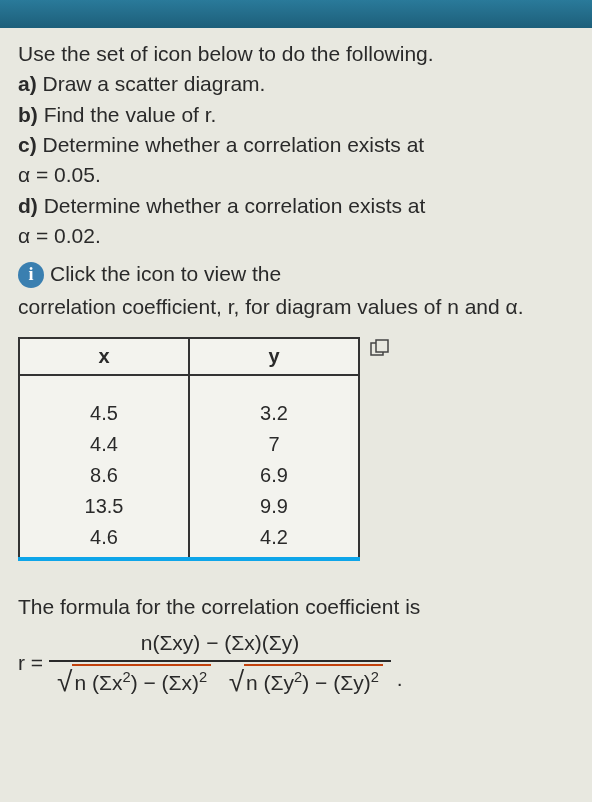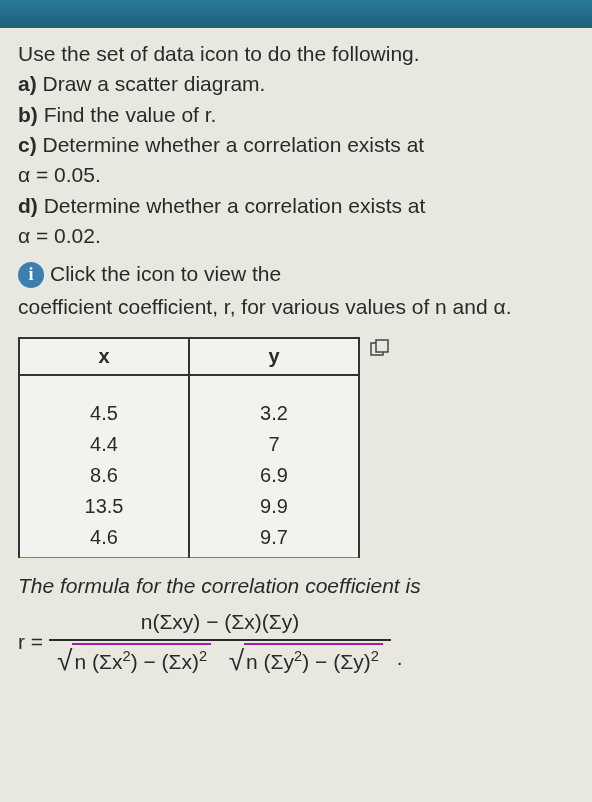"Use the set of data" div.prompt-line { text: data icon -> icon below }
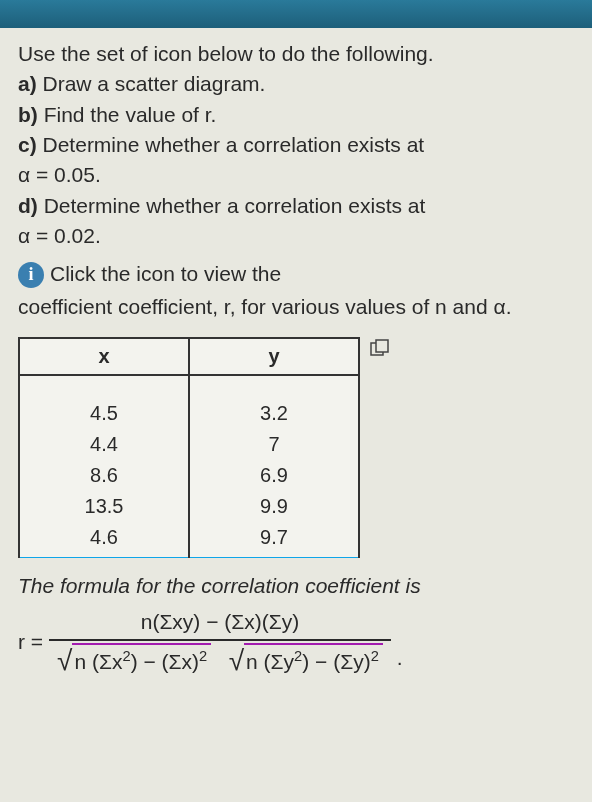"coefficient coefficient, r, for various" div.after-info { text: coefficient coefficient, r, for various -> correlation coefficient, r, for diagram }
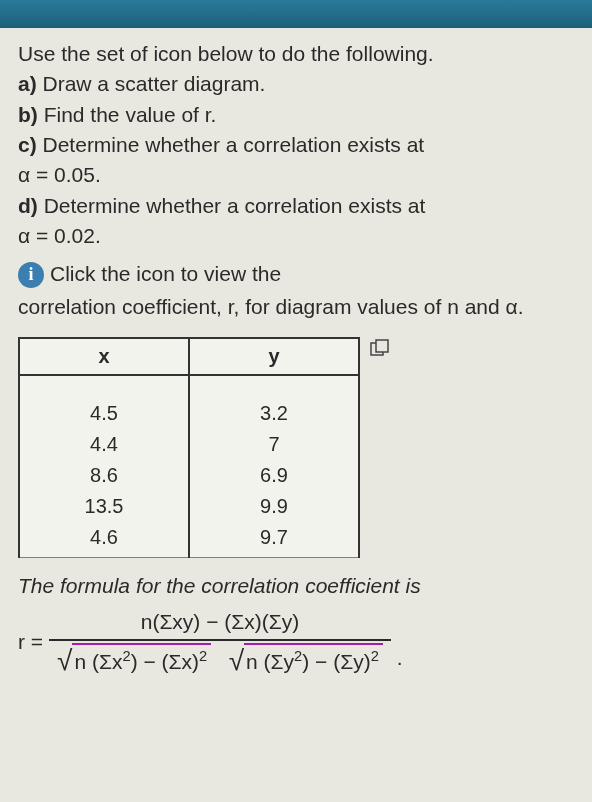"4.6" table.data tr:last-child td { border-bottom: 1px solid #0ea5e9 -> 4px solid #0ea5e9 }
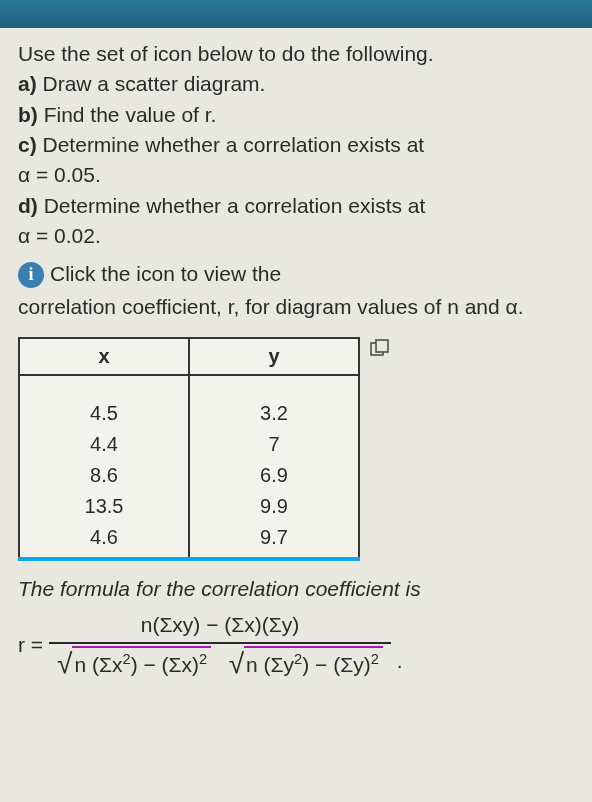"9.7" td { text: 9.7 -> 4.2 }
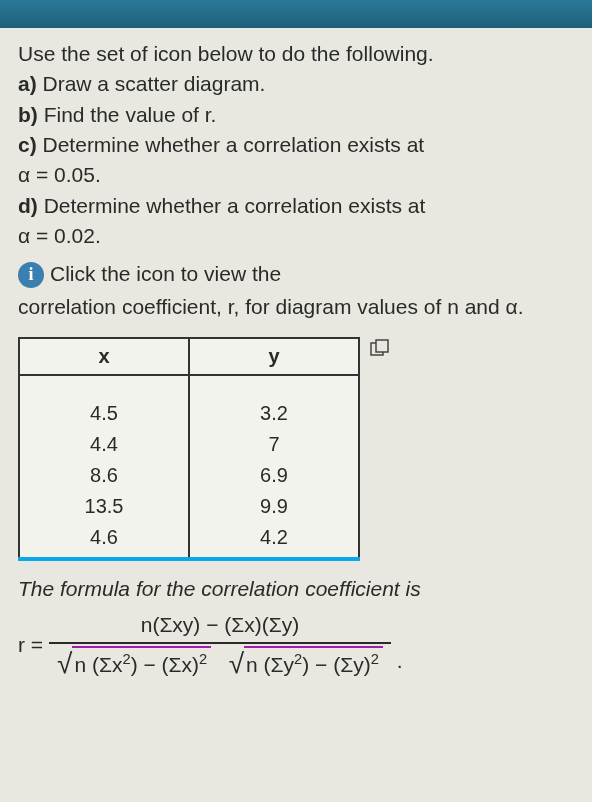"The formula for the correlation" .formula-intro { font-style: italic -> none; margin-top: 14px -> 32px }
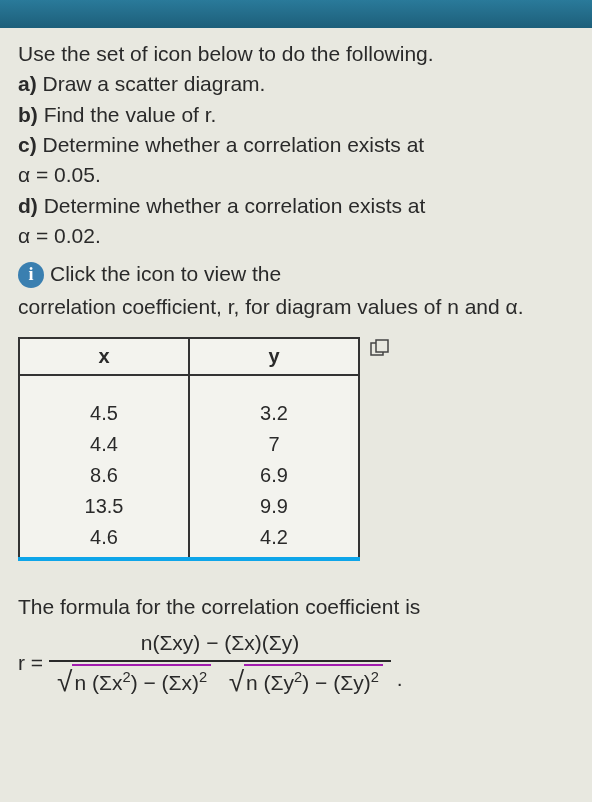"n (Σx2) − (Σx)2" .sqrt .radicand { border-top: 2px solid #a21caf -> 2px solid #c2410c }
